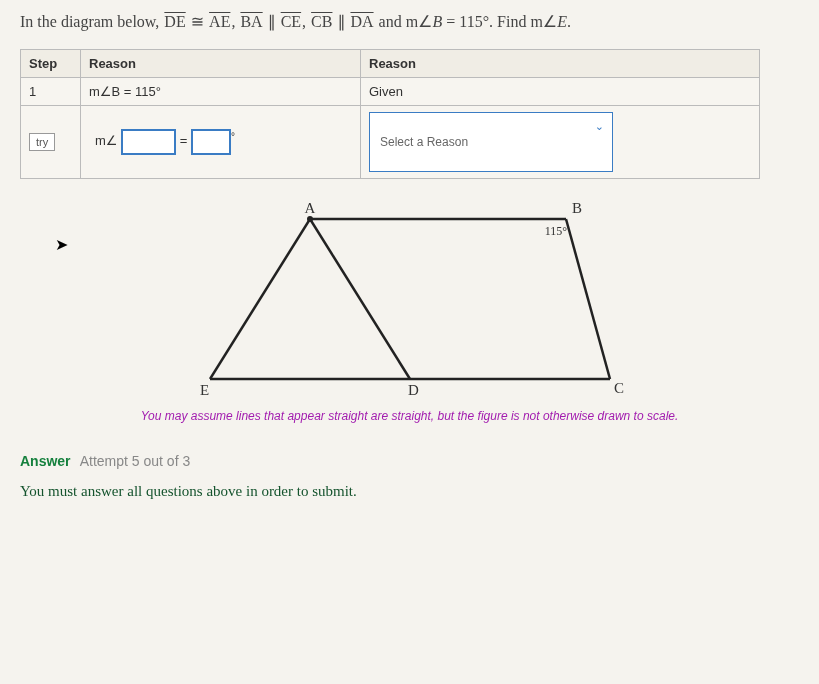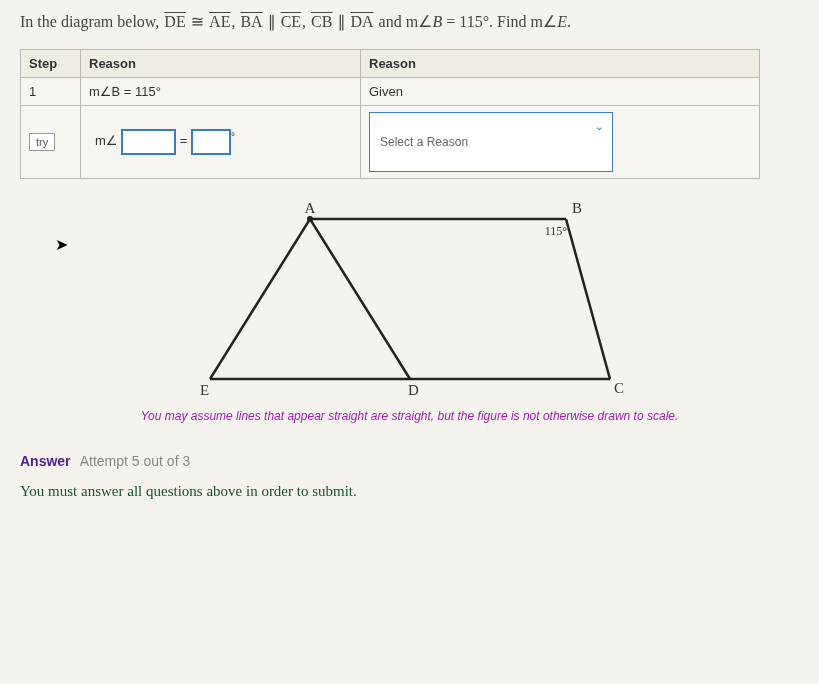"Answer" .answer-label { color: #4c1d95 -> #15803d }
